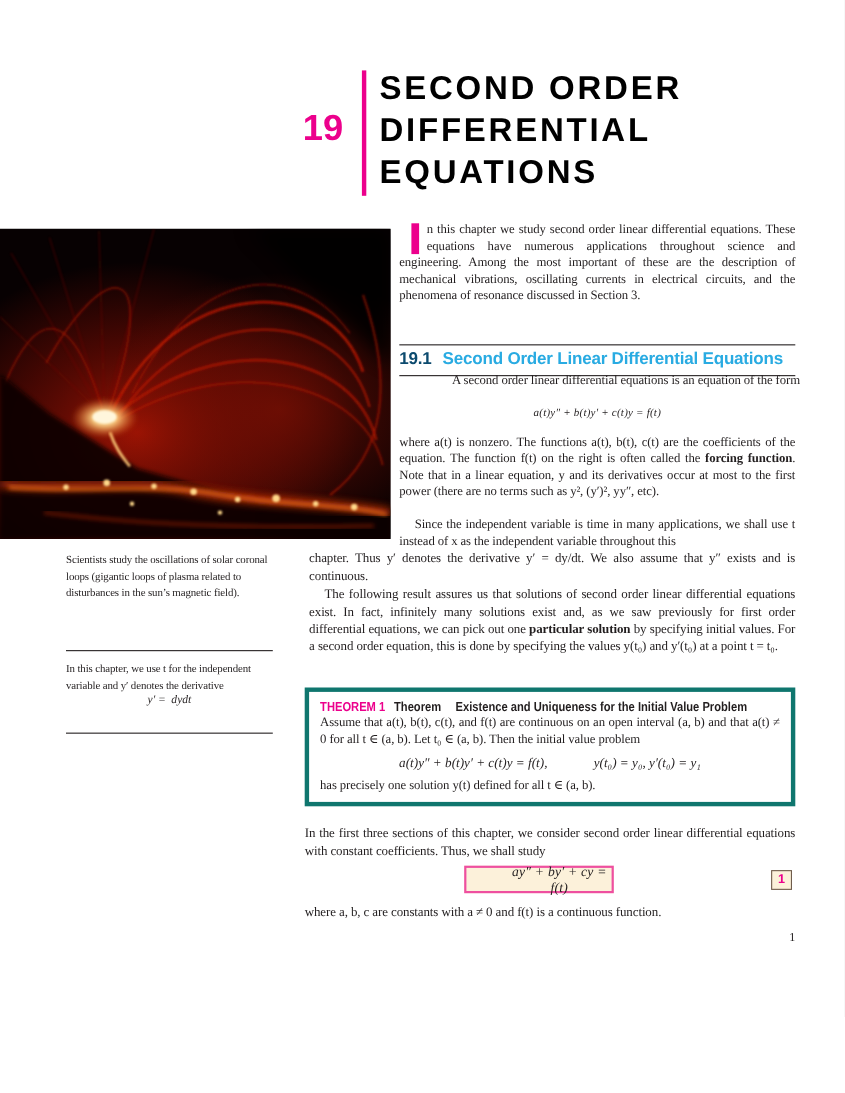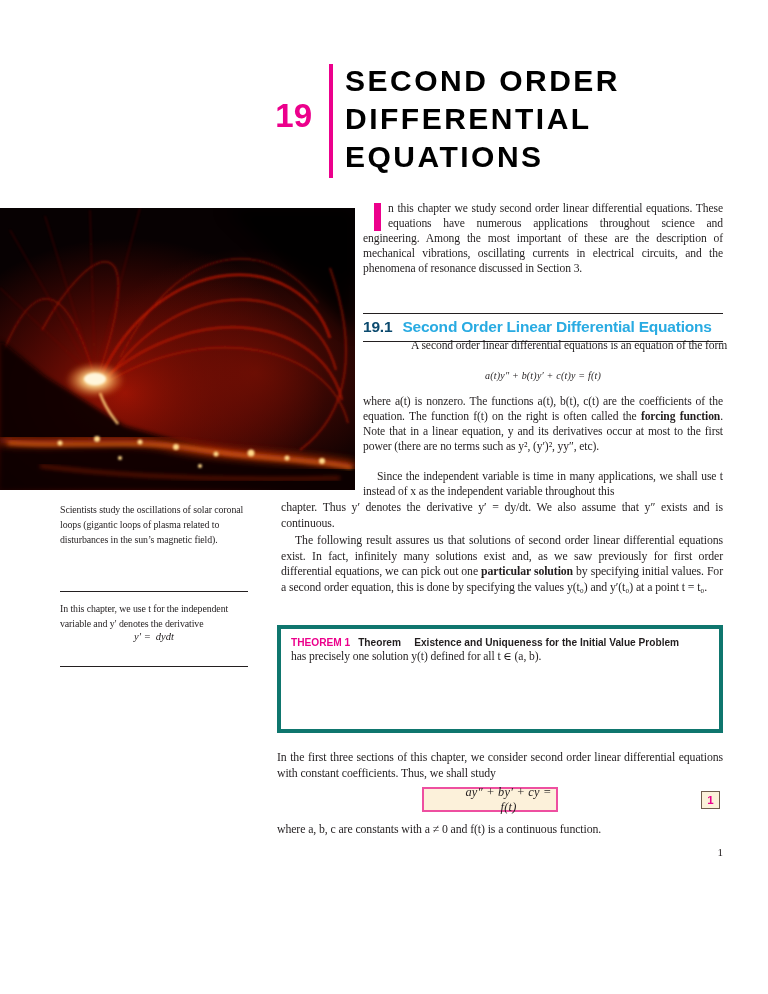"Assume that a(t), b(t), c(t)," div.thm-body { html: none -> <div>Assume that a(t), b(t), c(t), and f(t) are continuous on an open interval (a, b) and that a(t) ≠ 0 for all t ∈ (a, b). Let t₀ ∈ (a, b). Then the initial value problem</div> }
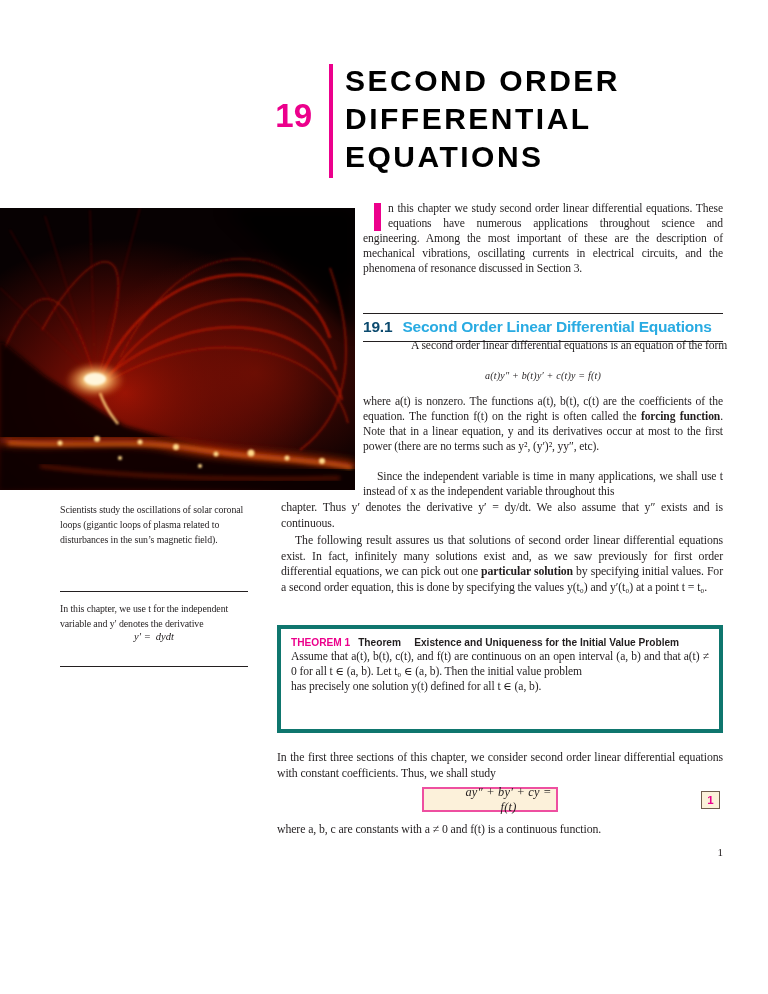"a(t)y″ + b(t)y′ + c(t)y = f(t)," div.thm-eq { html: none -> <div> <span>a(t)y″ + b(t)y′ + c(t)y = f(t),</span> <span>y(t₀) = y₀, y′(t₀) = y₁</span> </div> }
